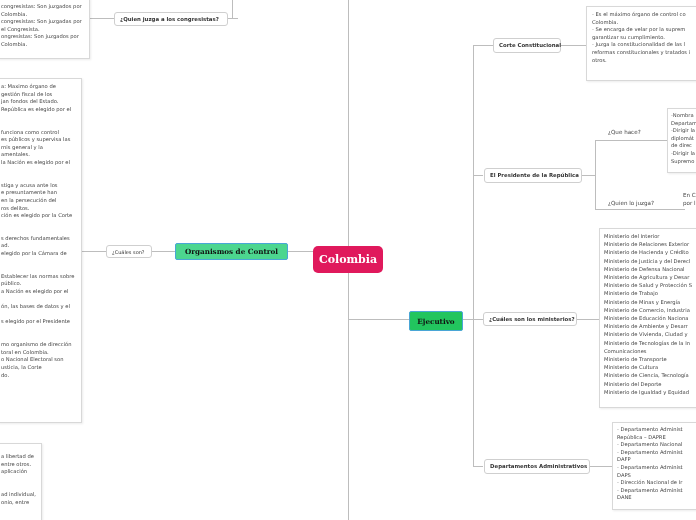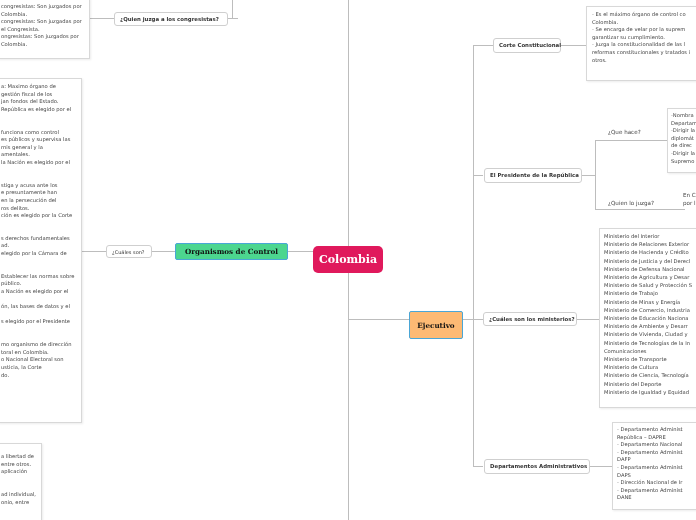"Ejecutivo" div.main { background: #fdba74 -> #22c55e; height: 28px -> 20px }
